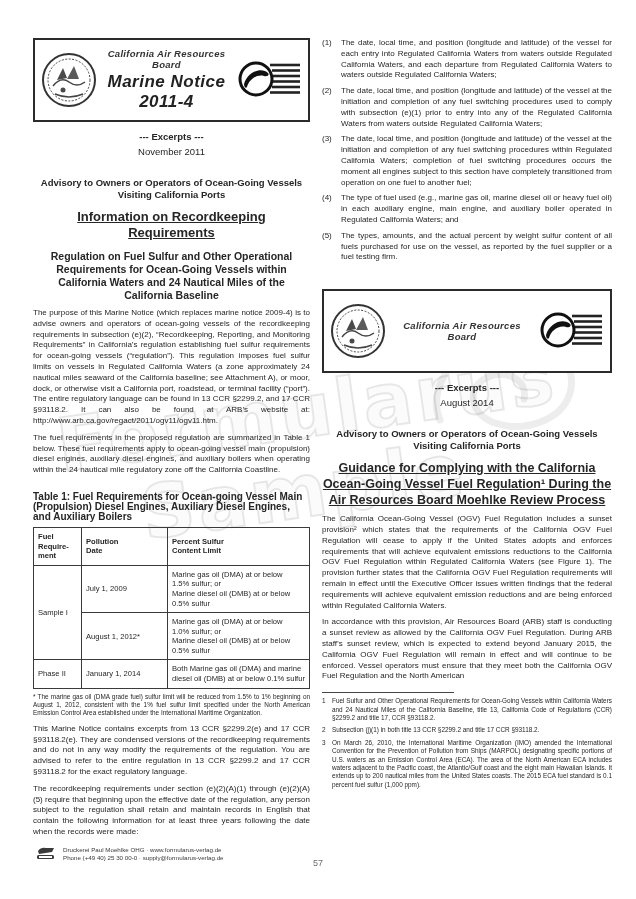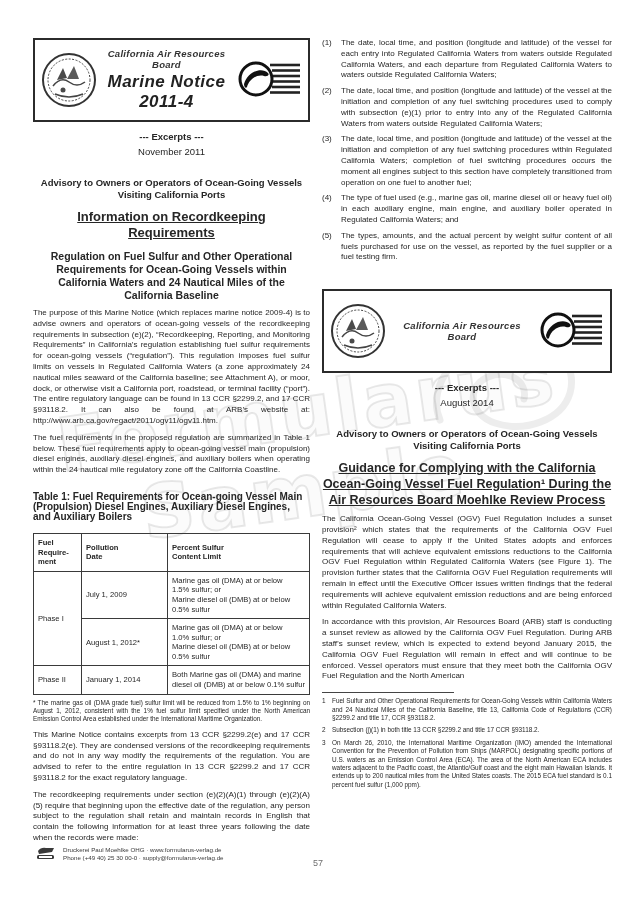"Fuel" table.fuel { margin-top: 11px -> 5px }
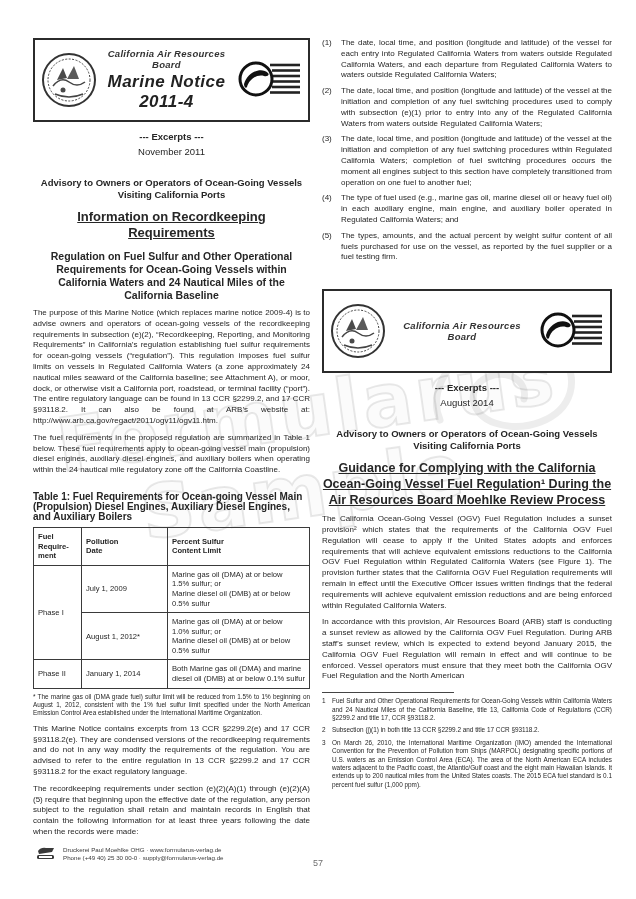"Phase I" td { text: Phase -> Sample }
